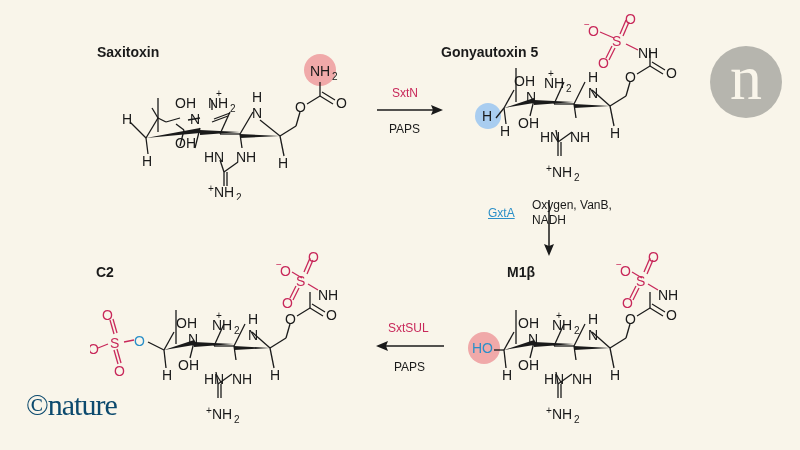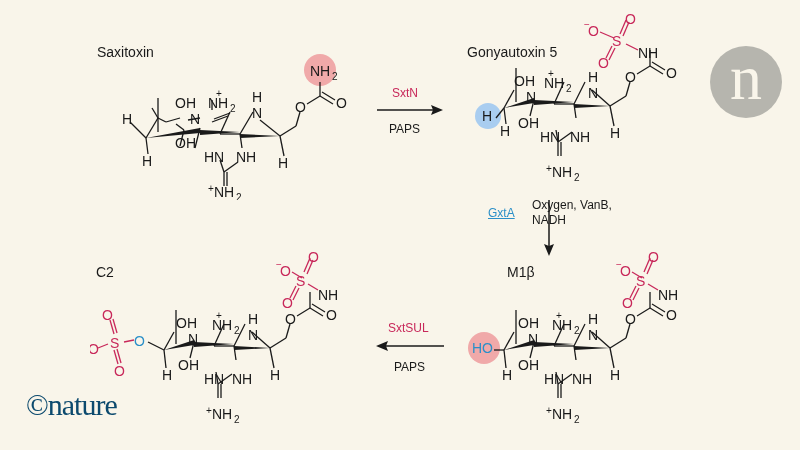"Saxitoxin" .title { font-weight: normal -> bold }
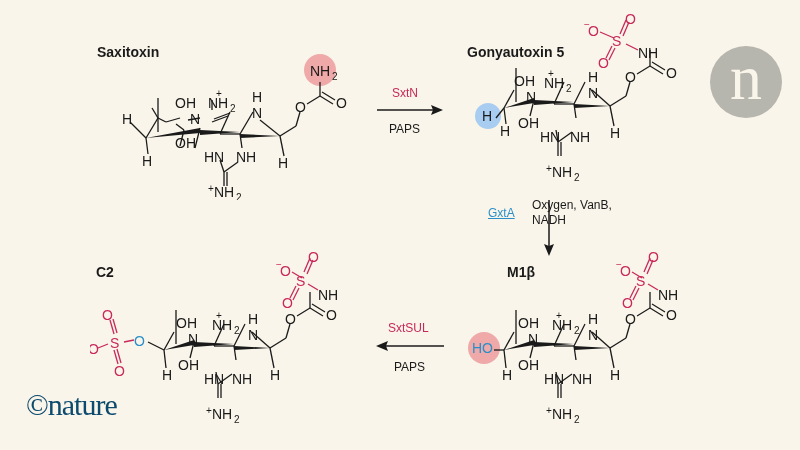"Gonyautoxin 5" div.abs { left: 467px -> 441px }
